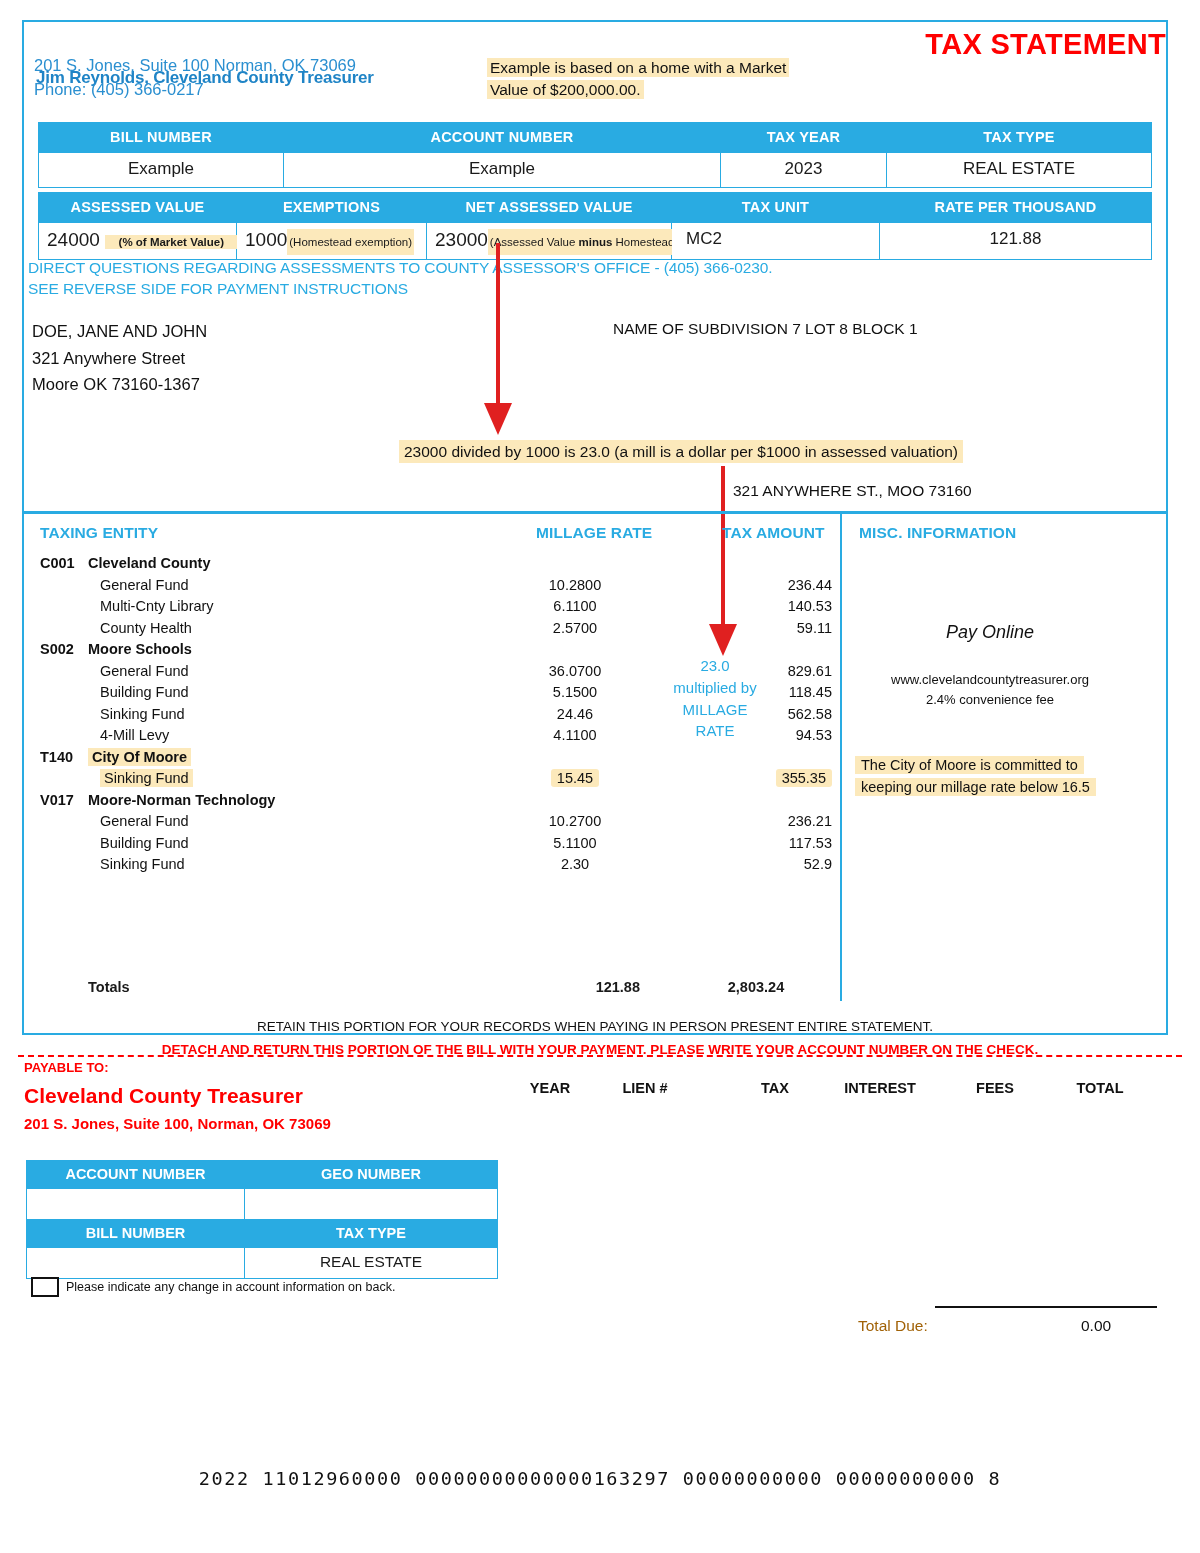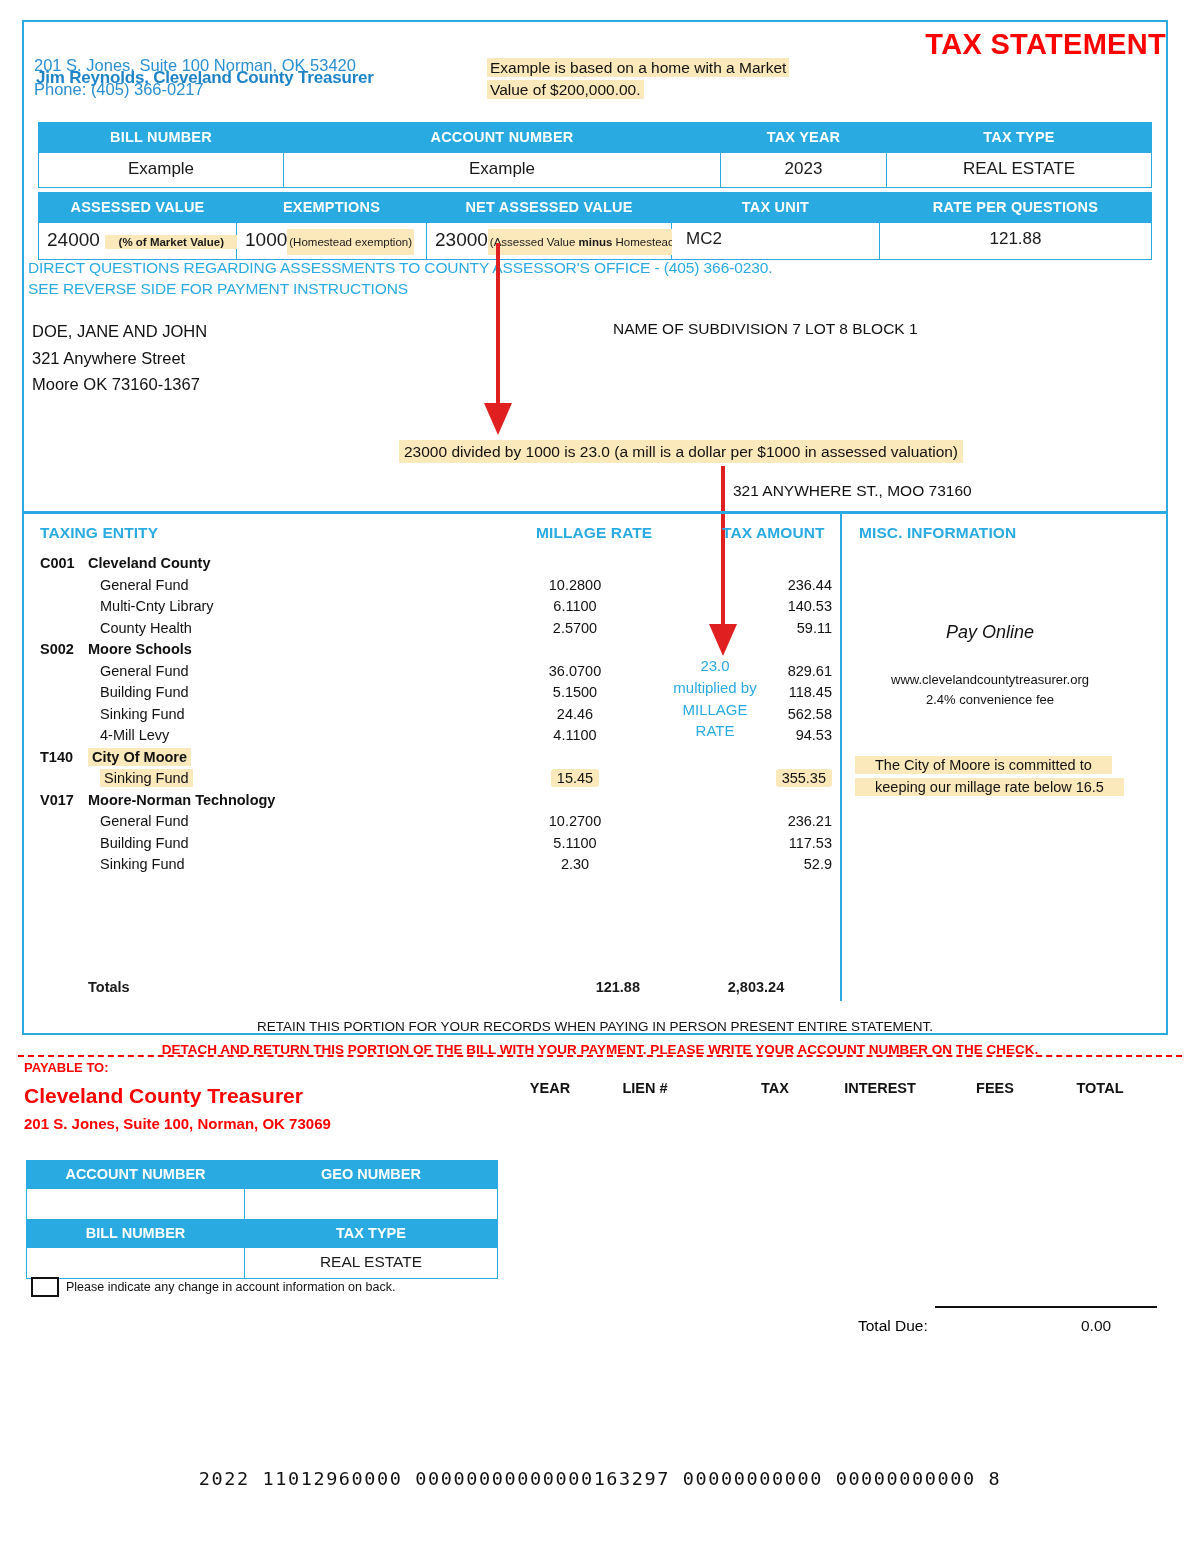"201 S. Jones, Suite 100" div.hdr-addr { text: 53420 -> 73069 }
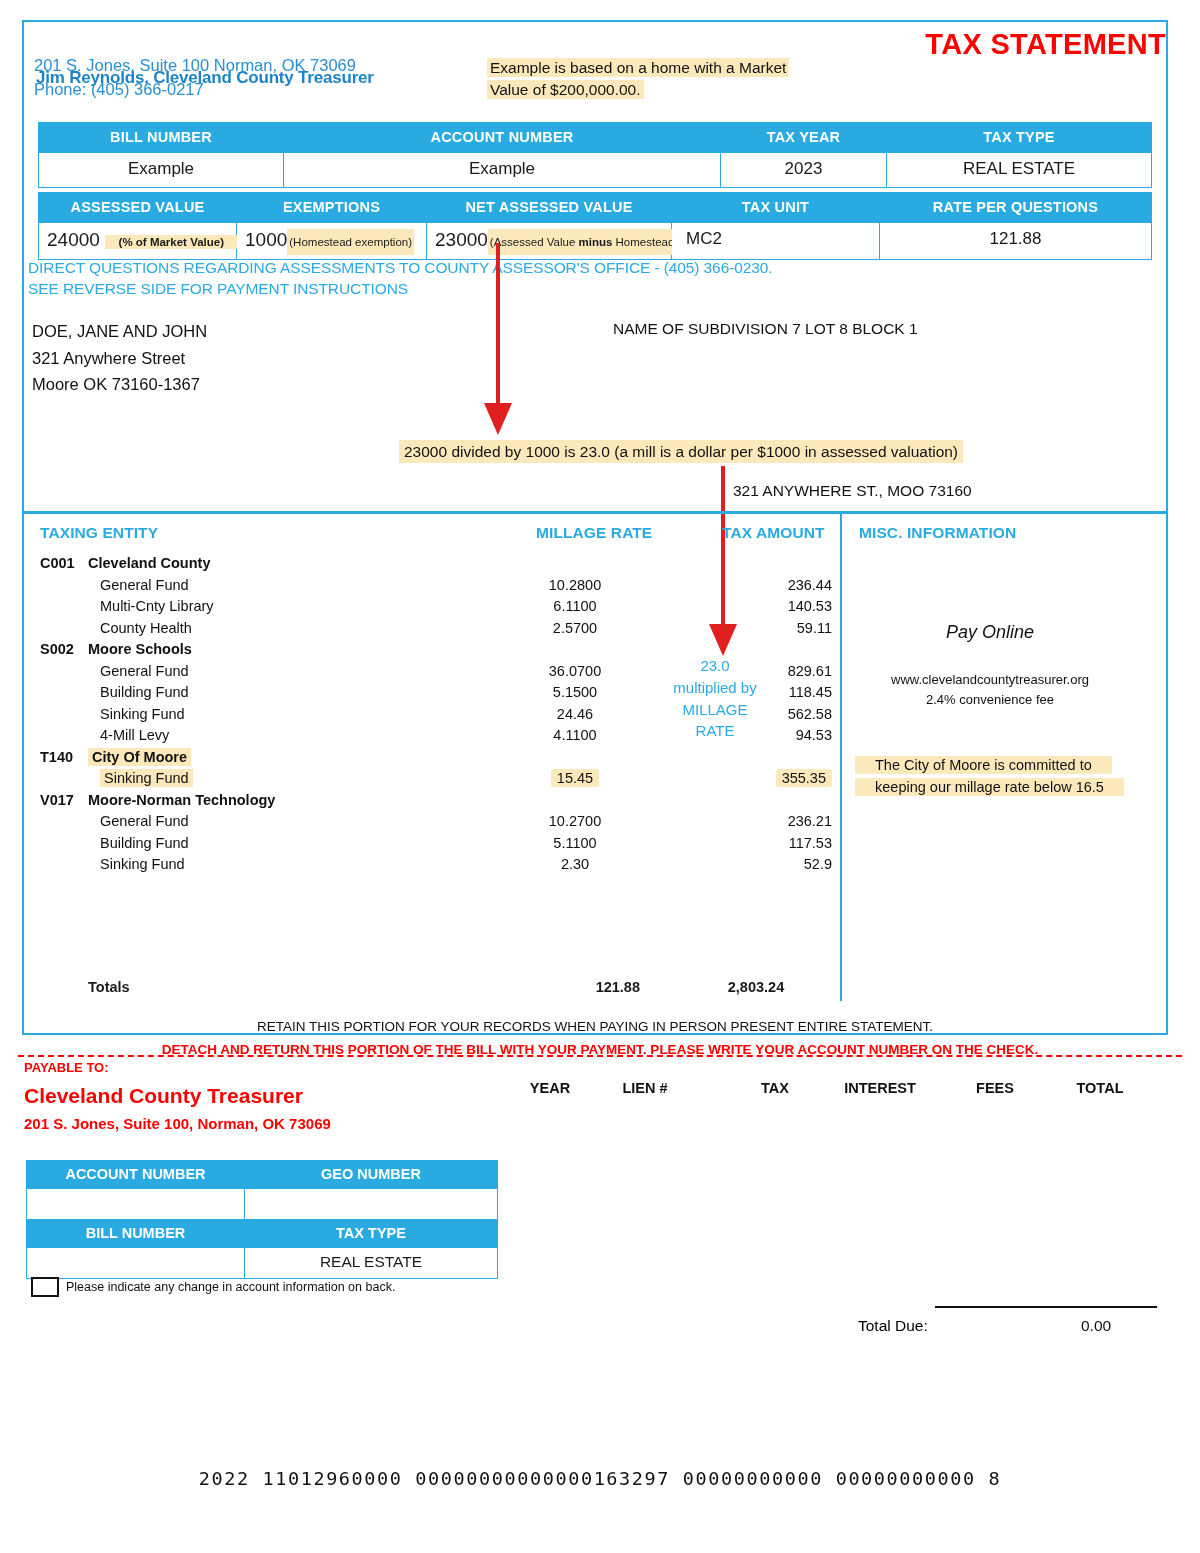"RATE PER QUESTIONS" div.ghead { text: QUESTIONS -> THOUSAND }
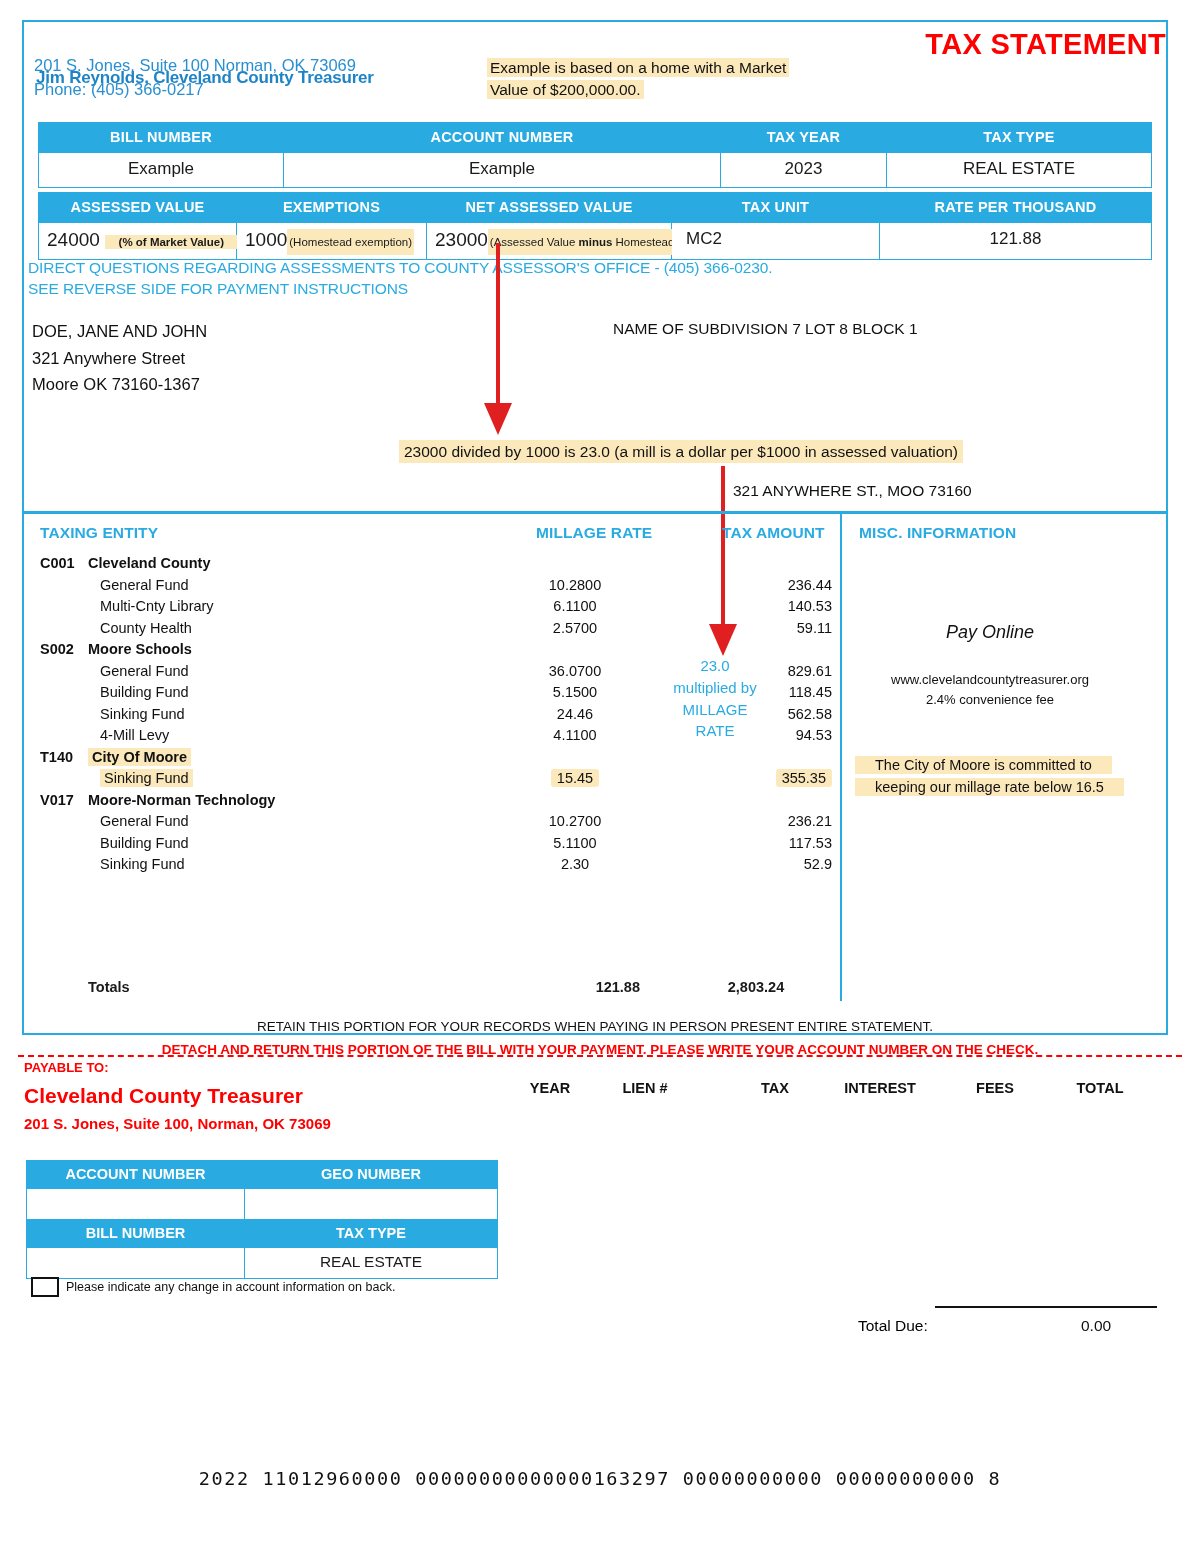"The City of Moore is" .moore-note span { padding: 1px 20px -> 1px 6px }
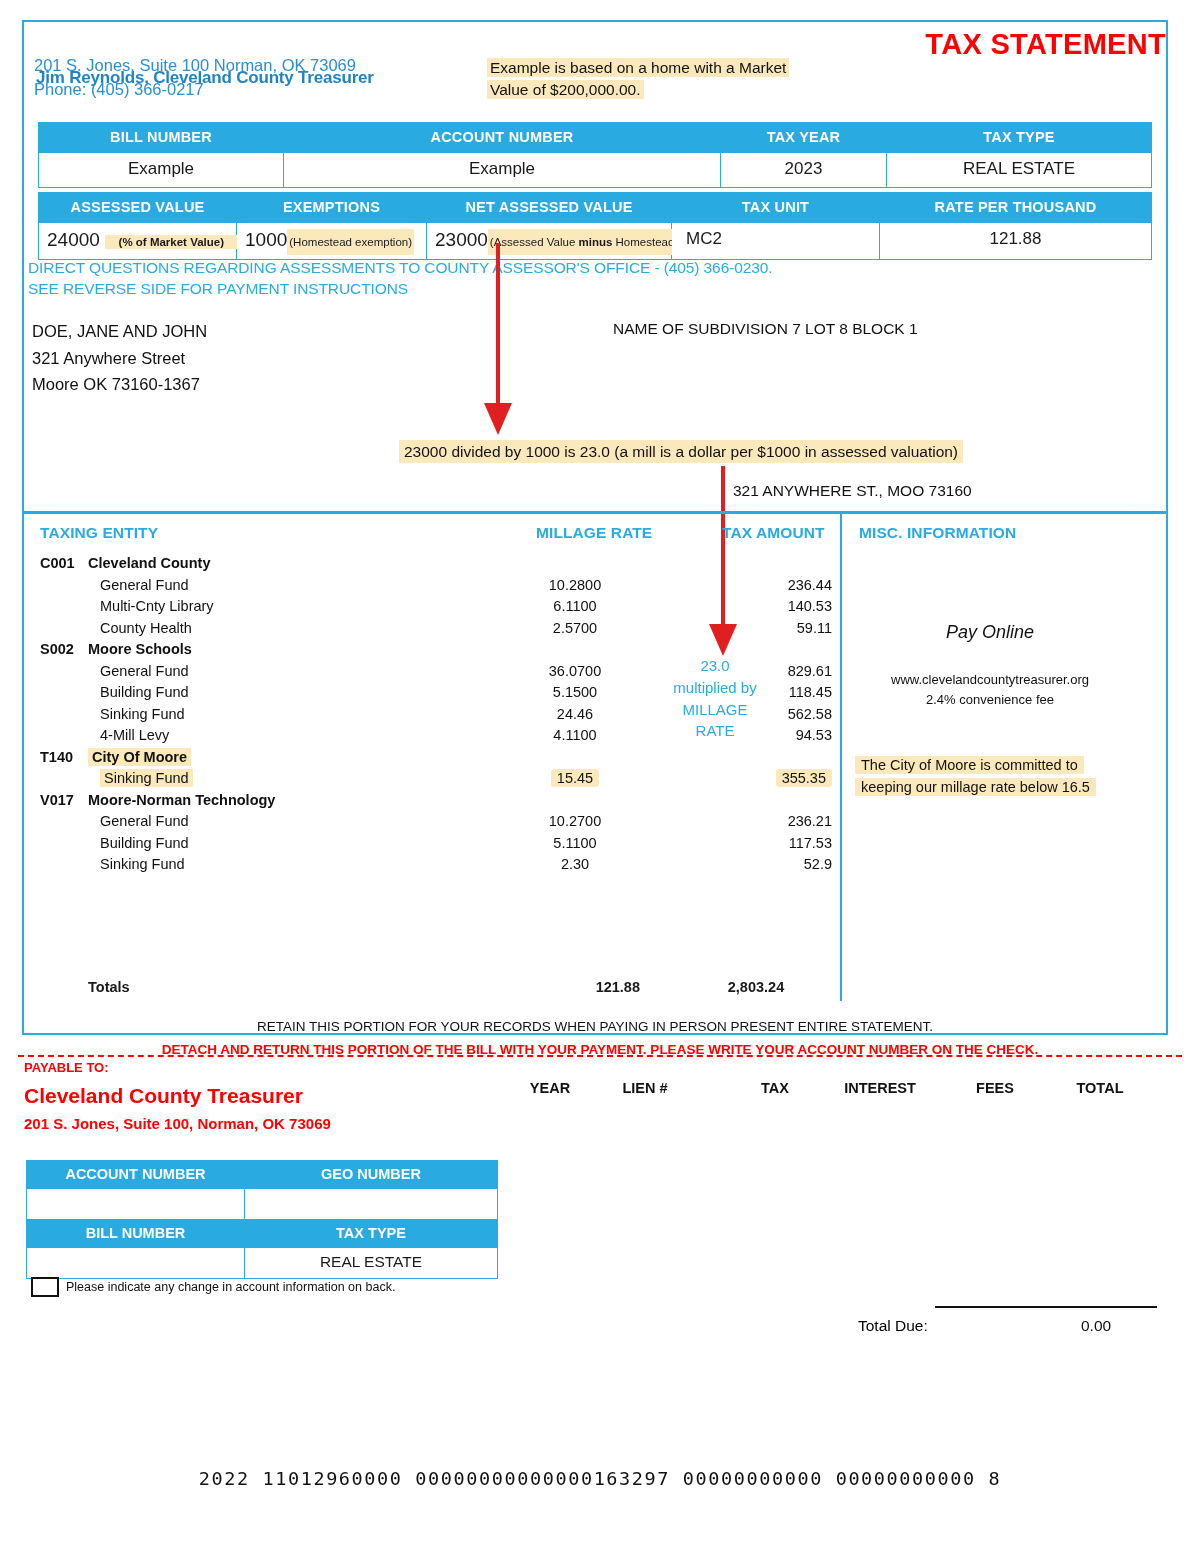"Total Due:" .totaldue-lbl { color: #000000 -> #a16207 }
